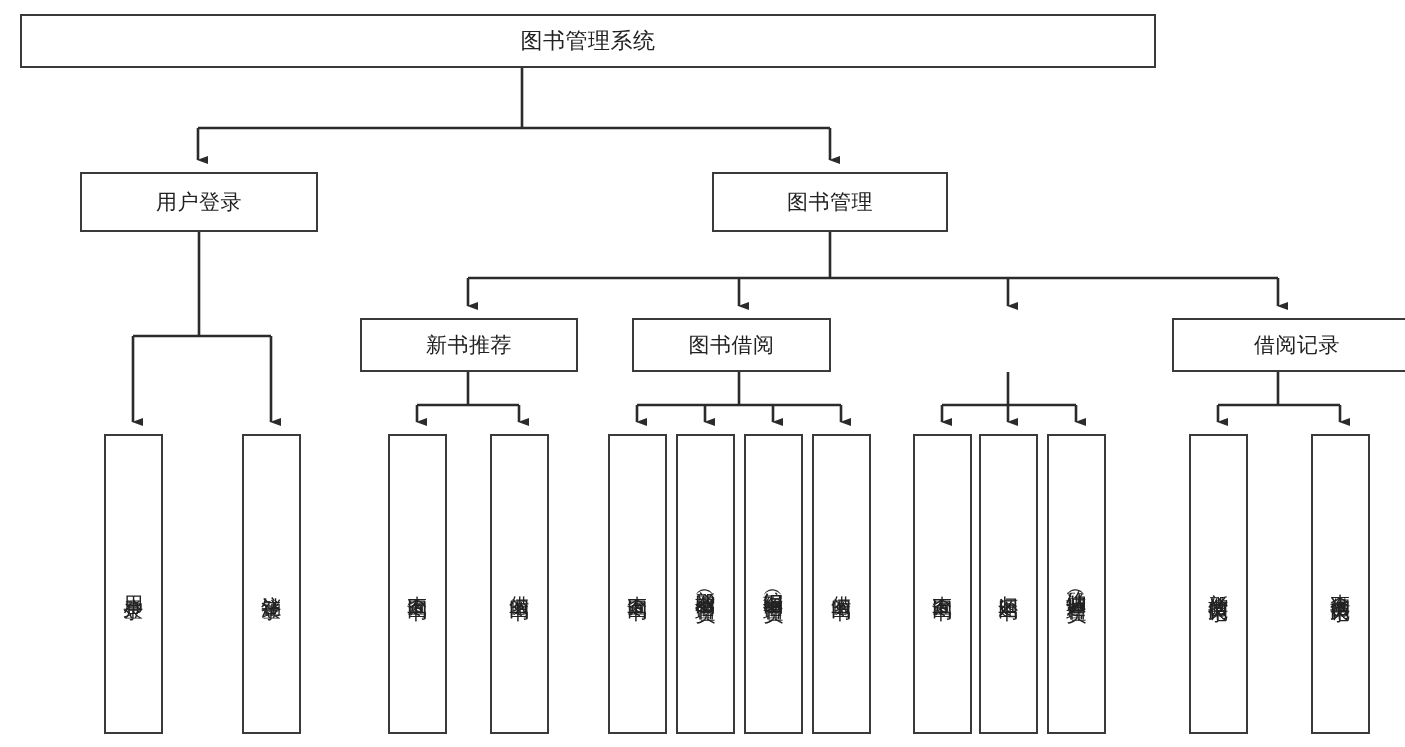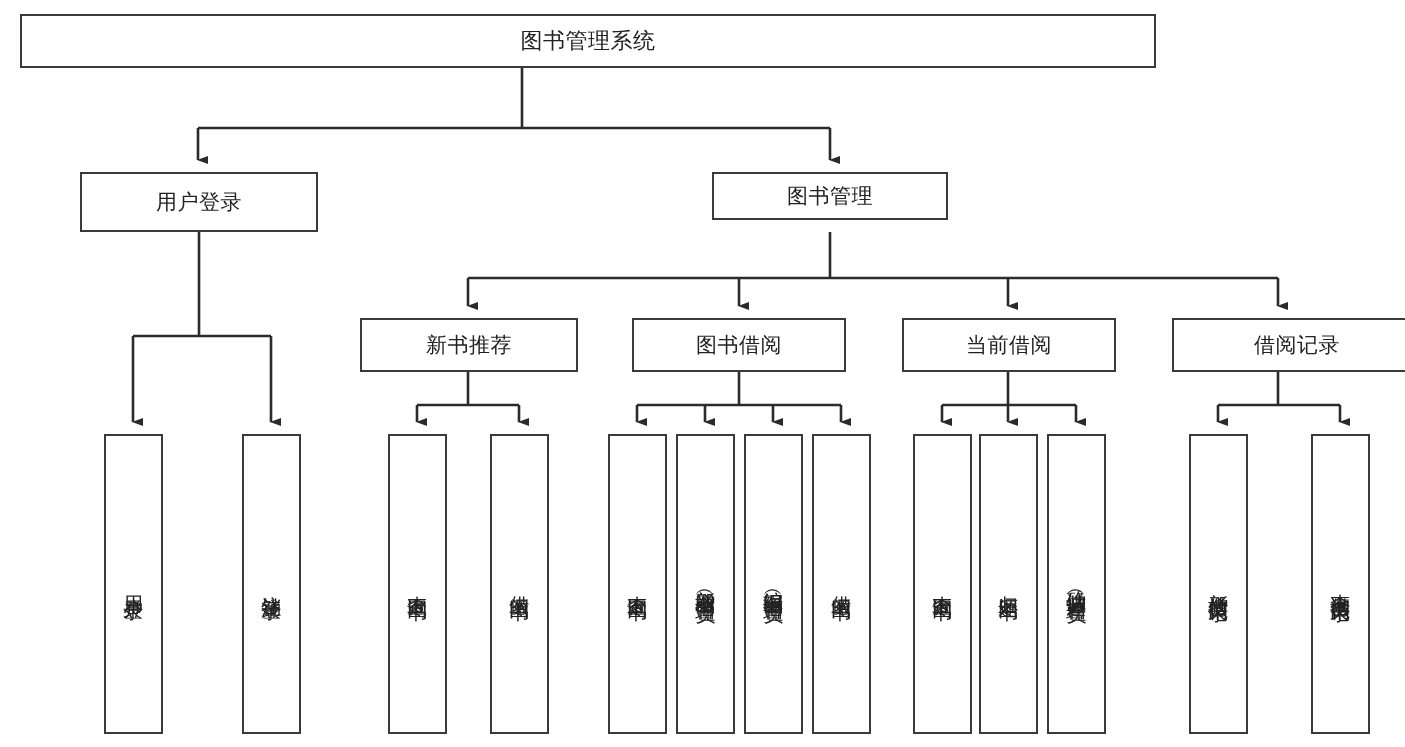"图书管理" div.node { height: 48px -> 60px }
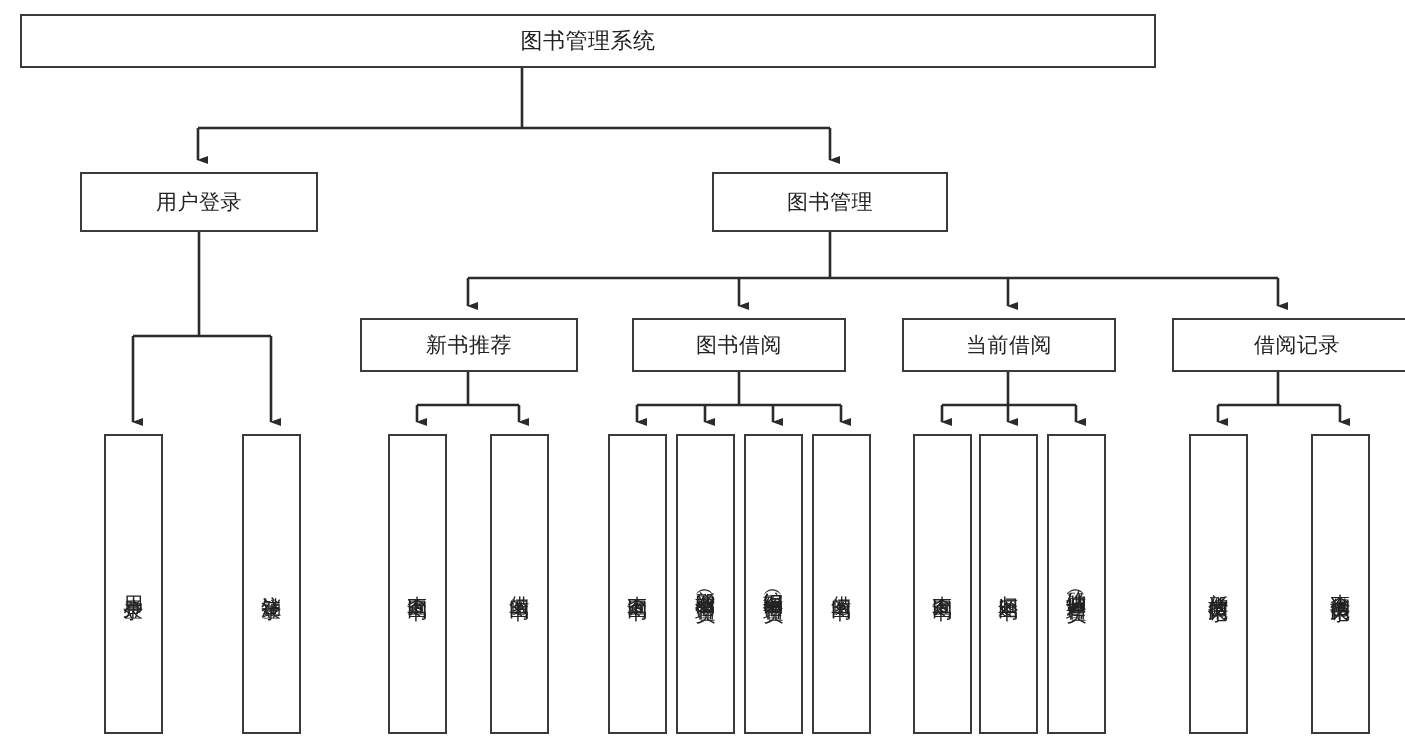"图书借阅" div.node { width: 214px -> 199px }
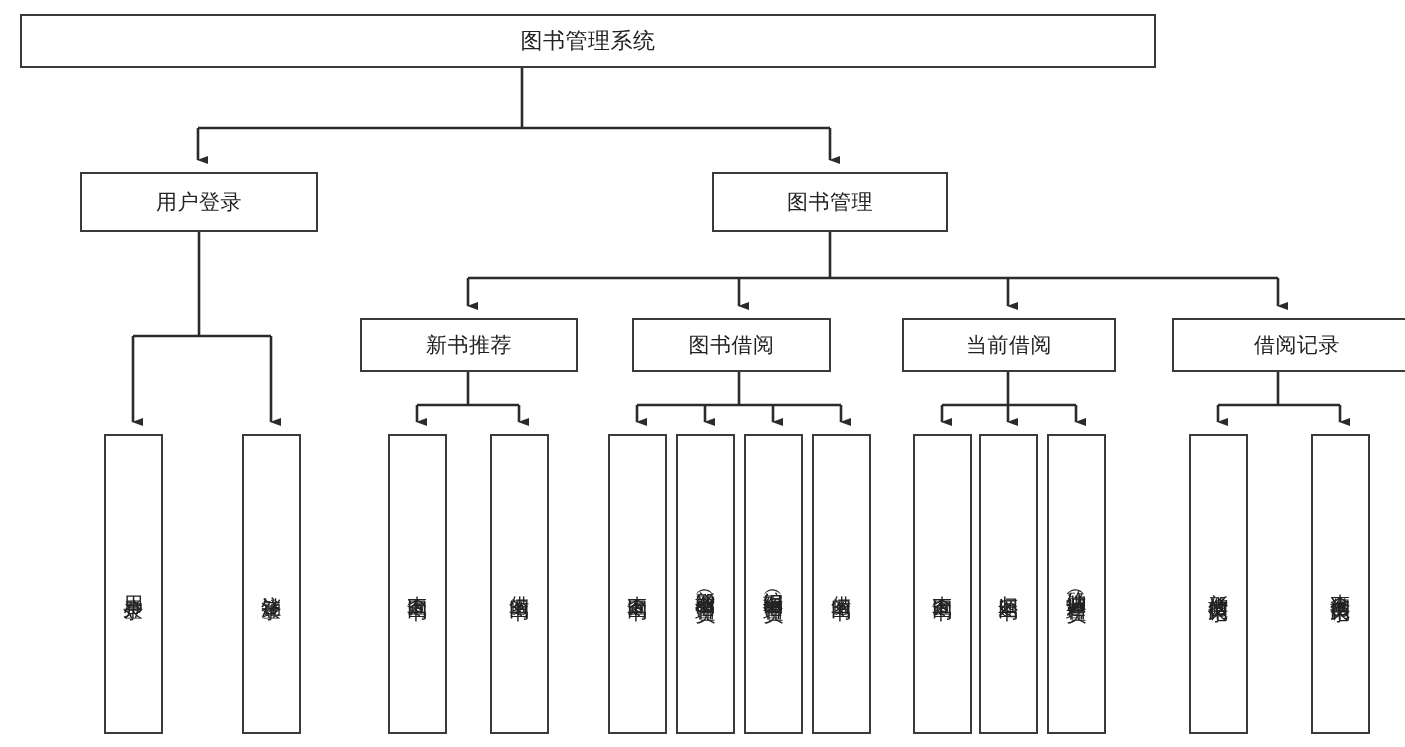"当前借阅" div.node { html: <div> <span>当前借阅</span> </div> -> none }
